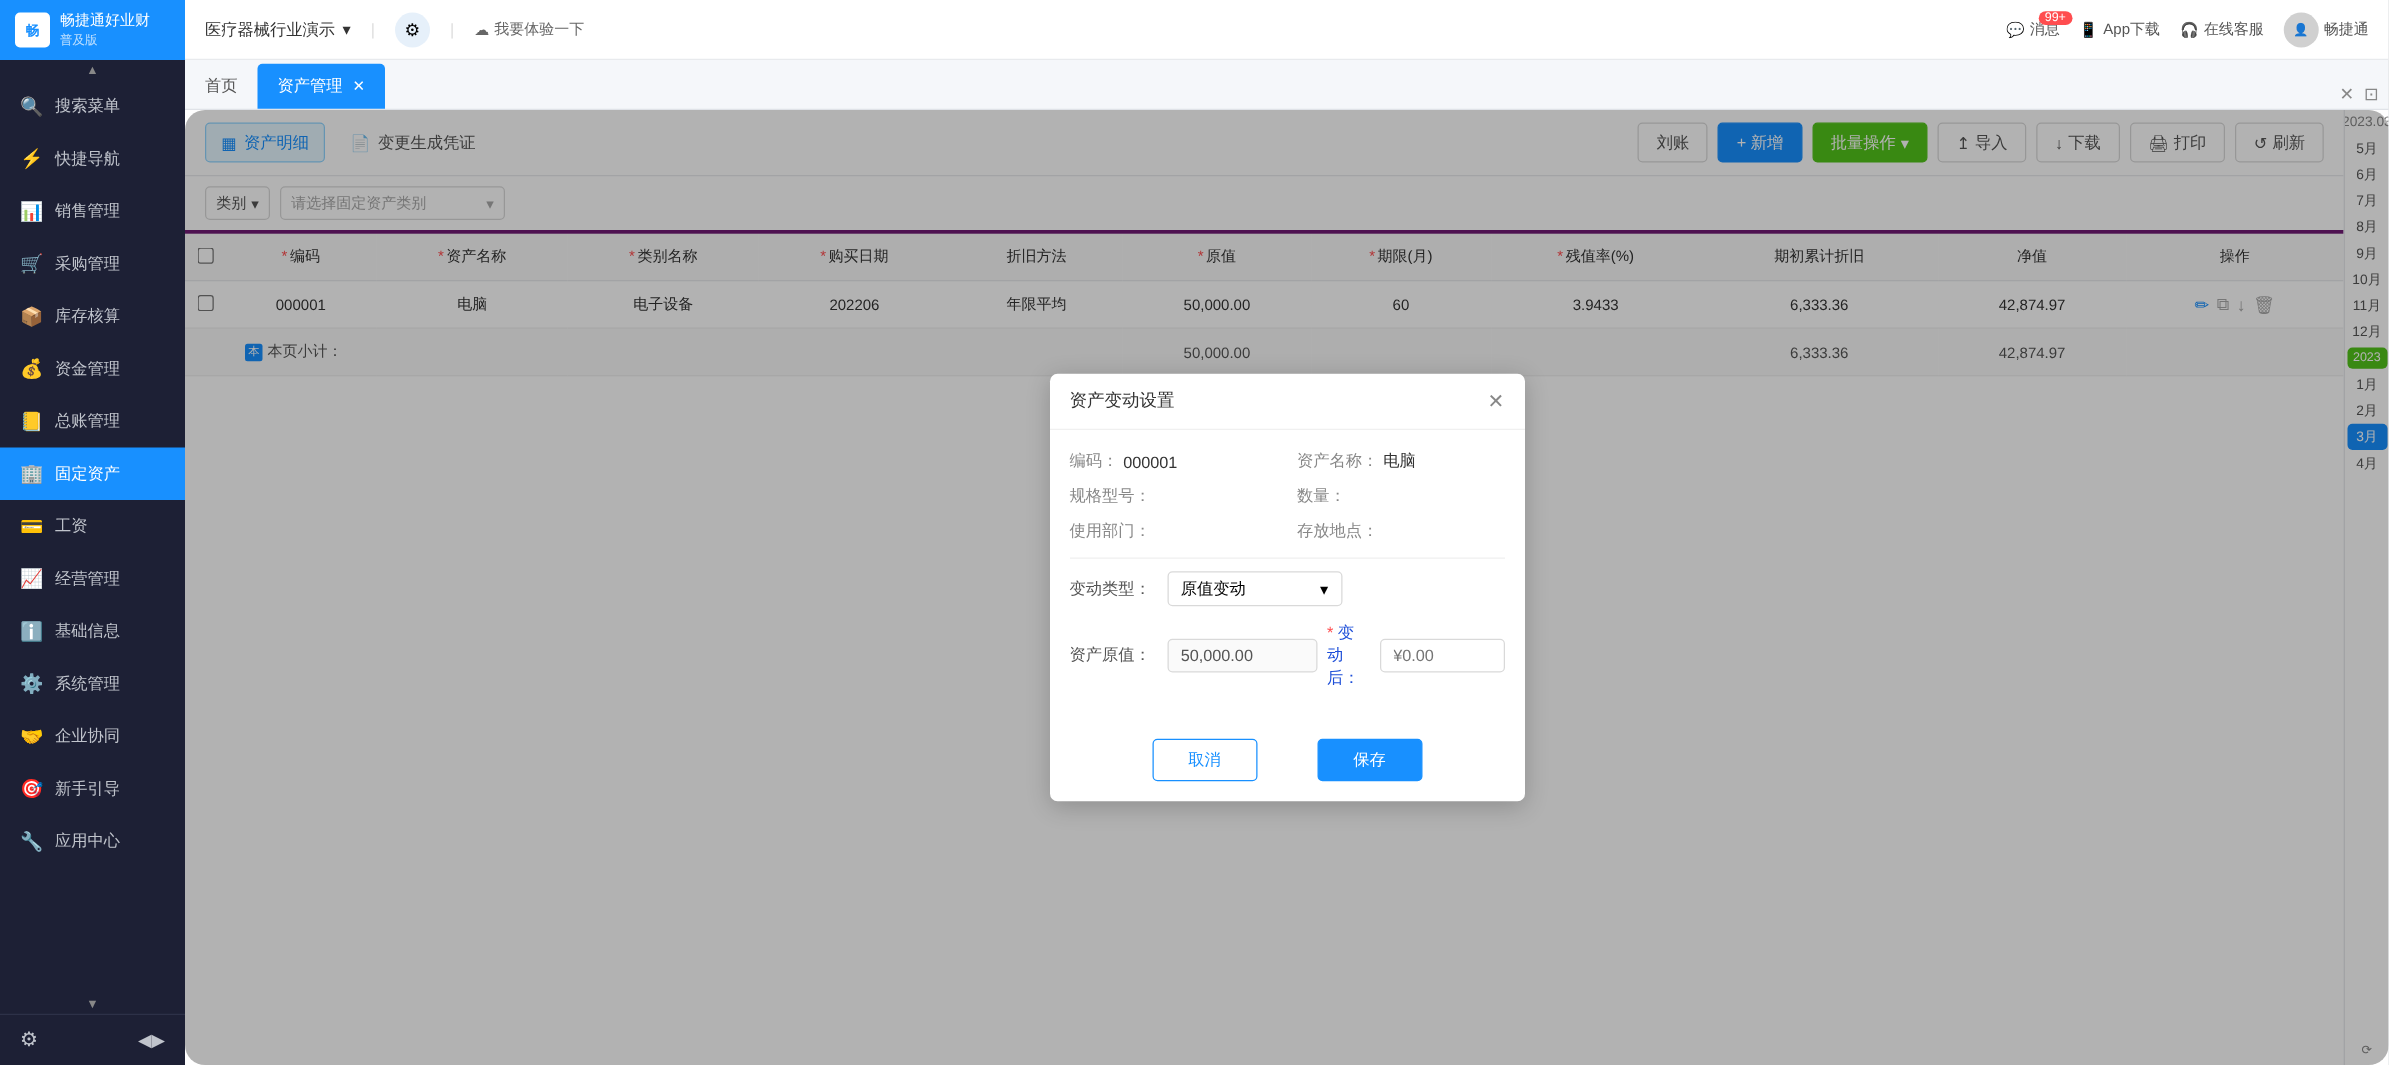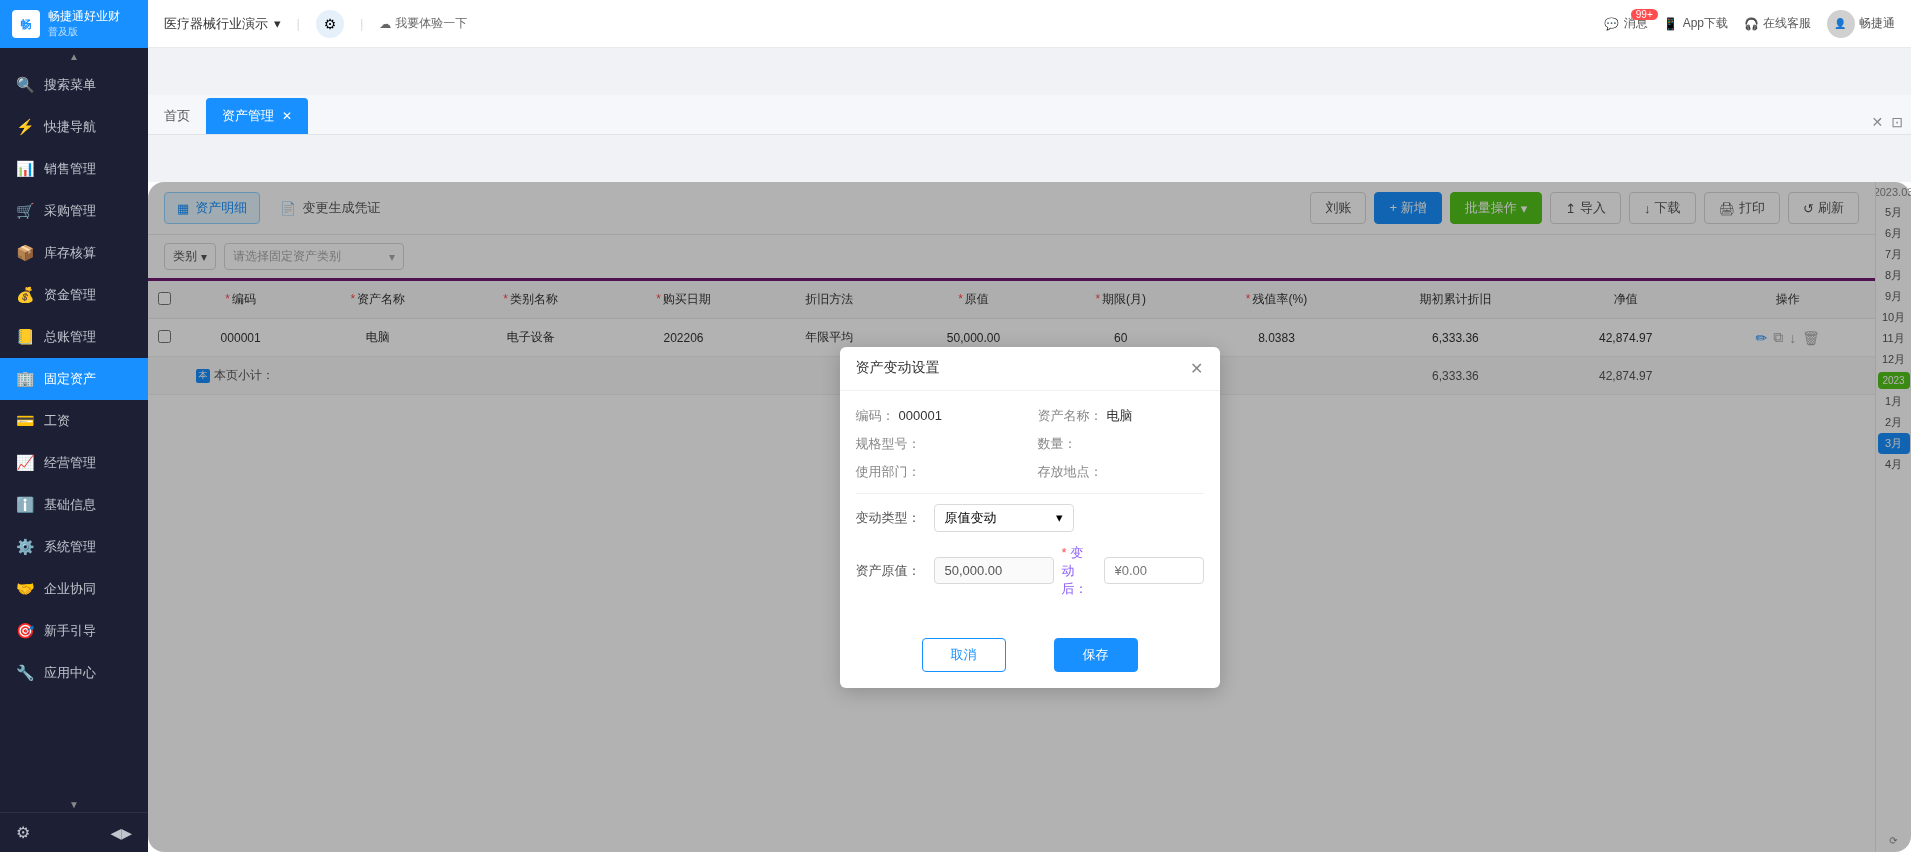"医疗器械行业演示" .main { gap: 47px -> none }
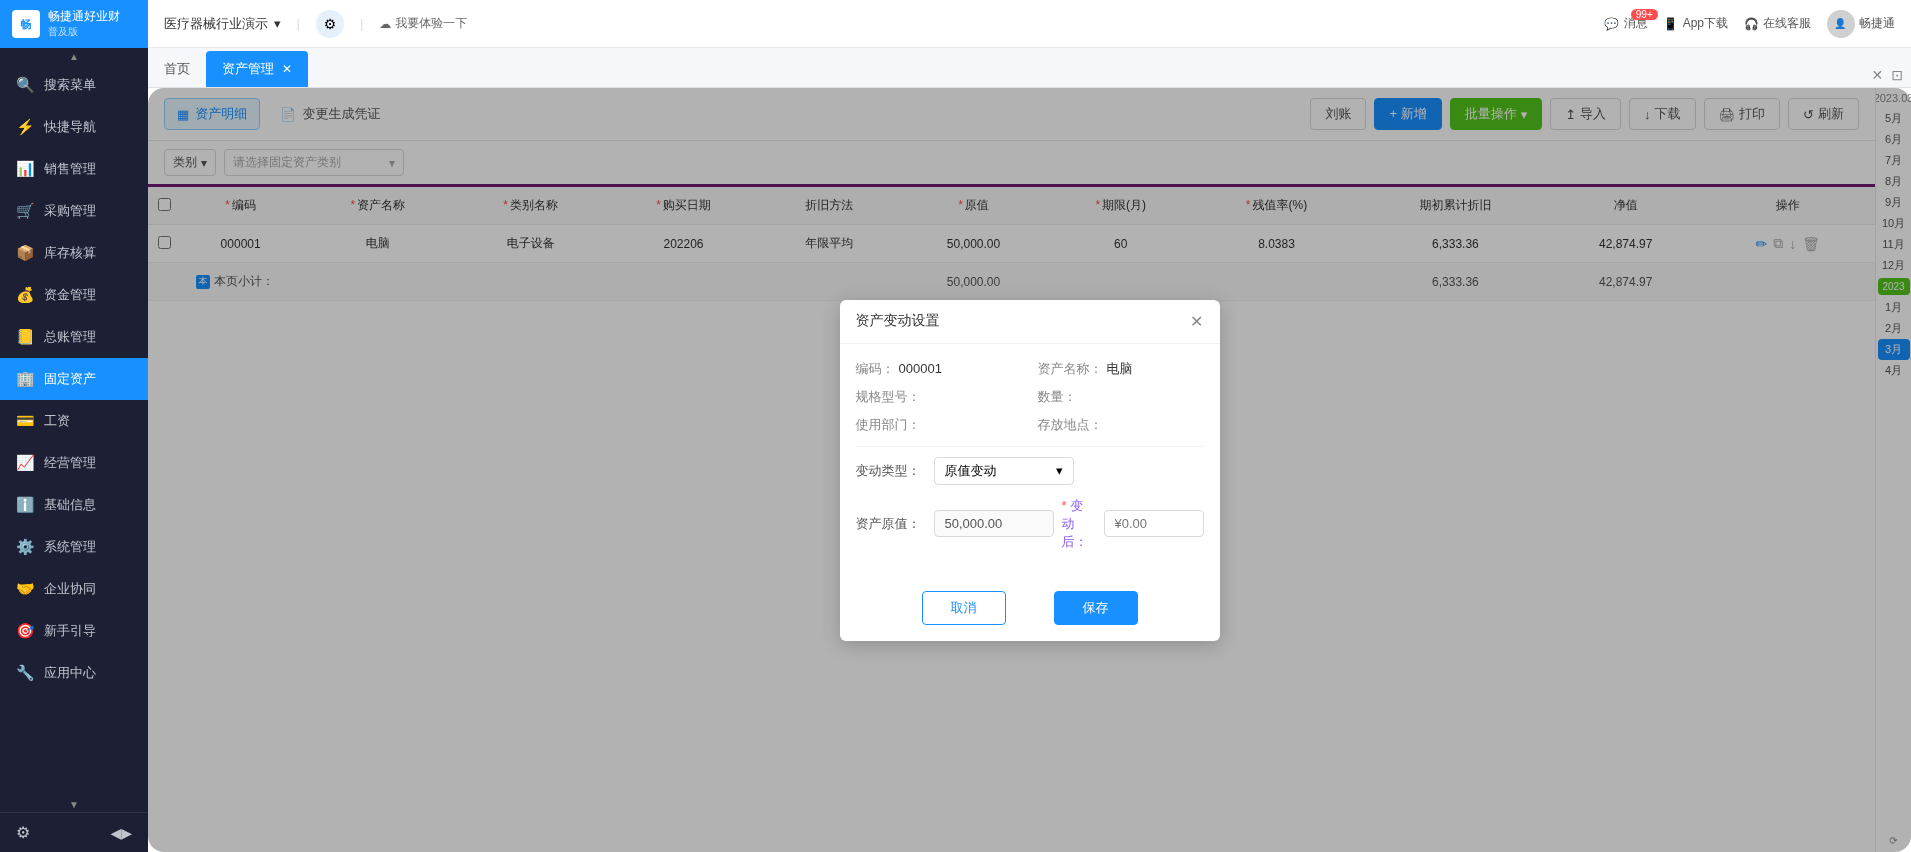"8.0383" td { text: 8.0383 -> 3.9433 }
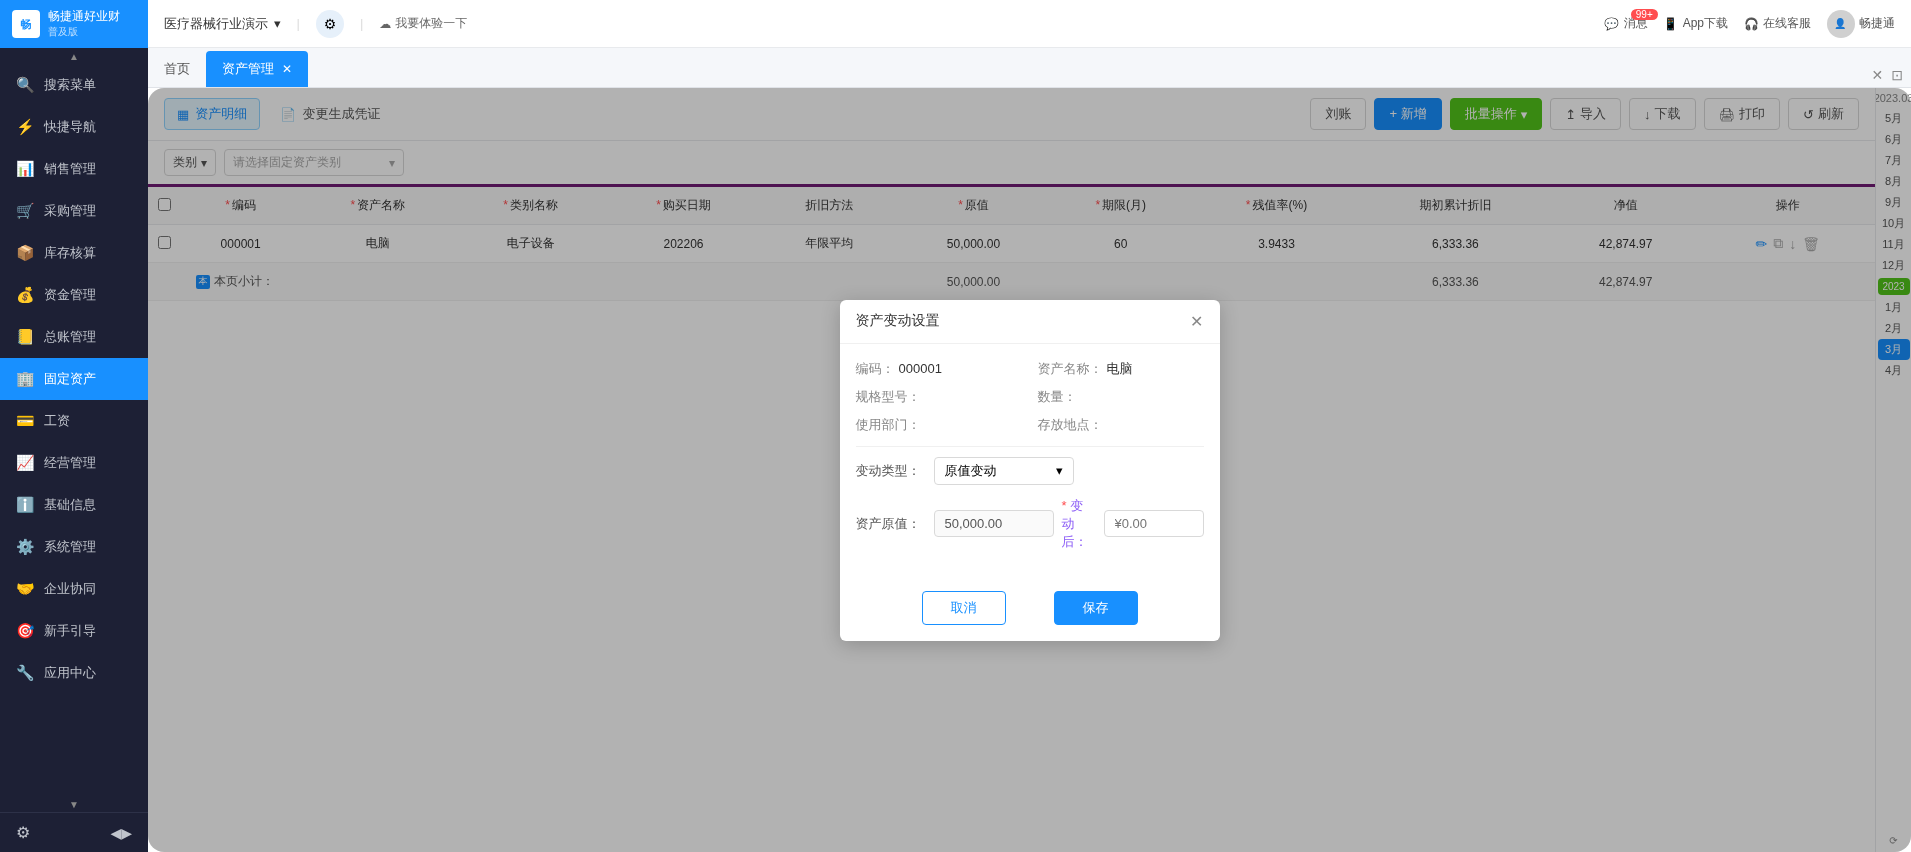"变动后：" span { color: #8b5cf6 -> #1d4ed8 }
